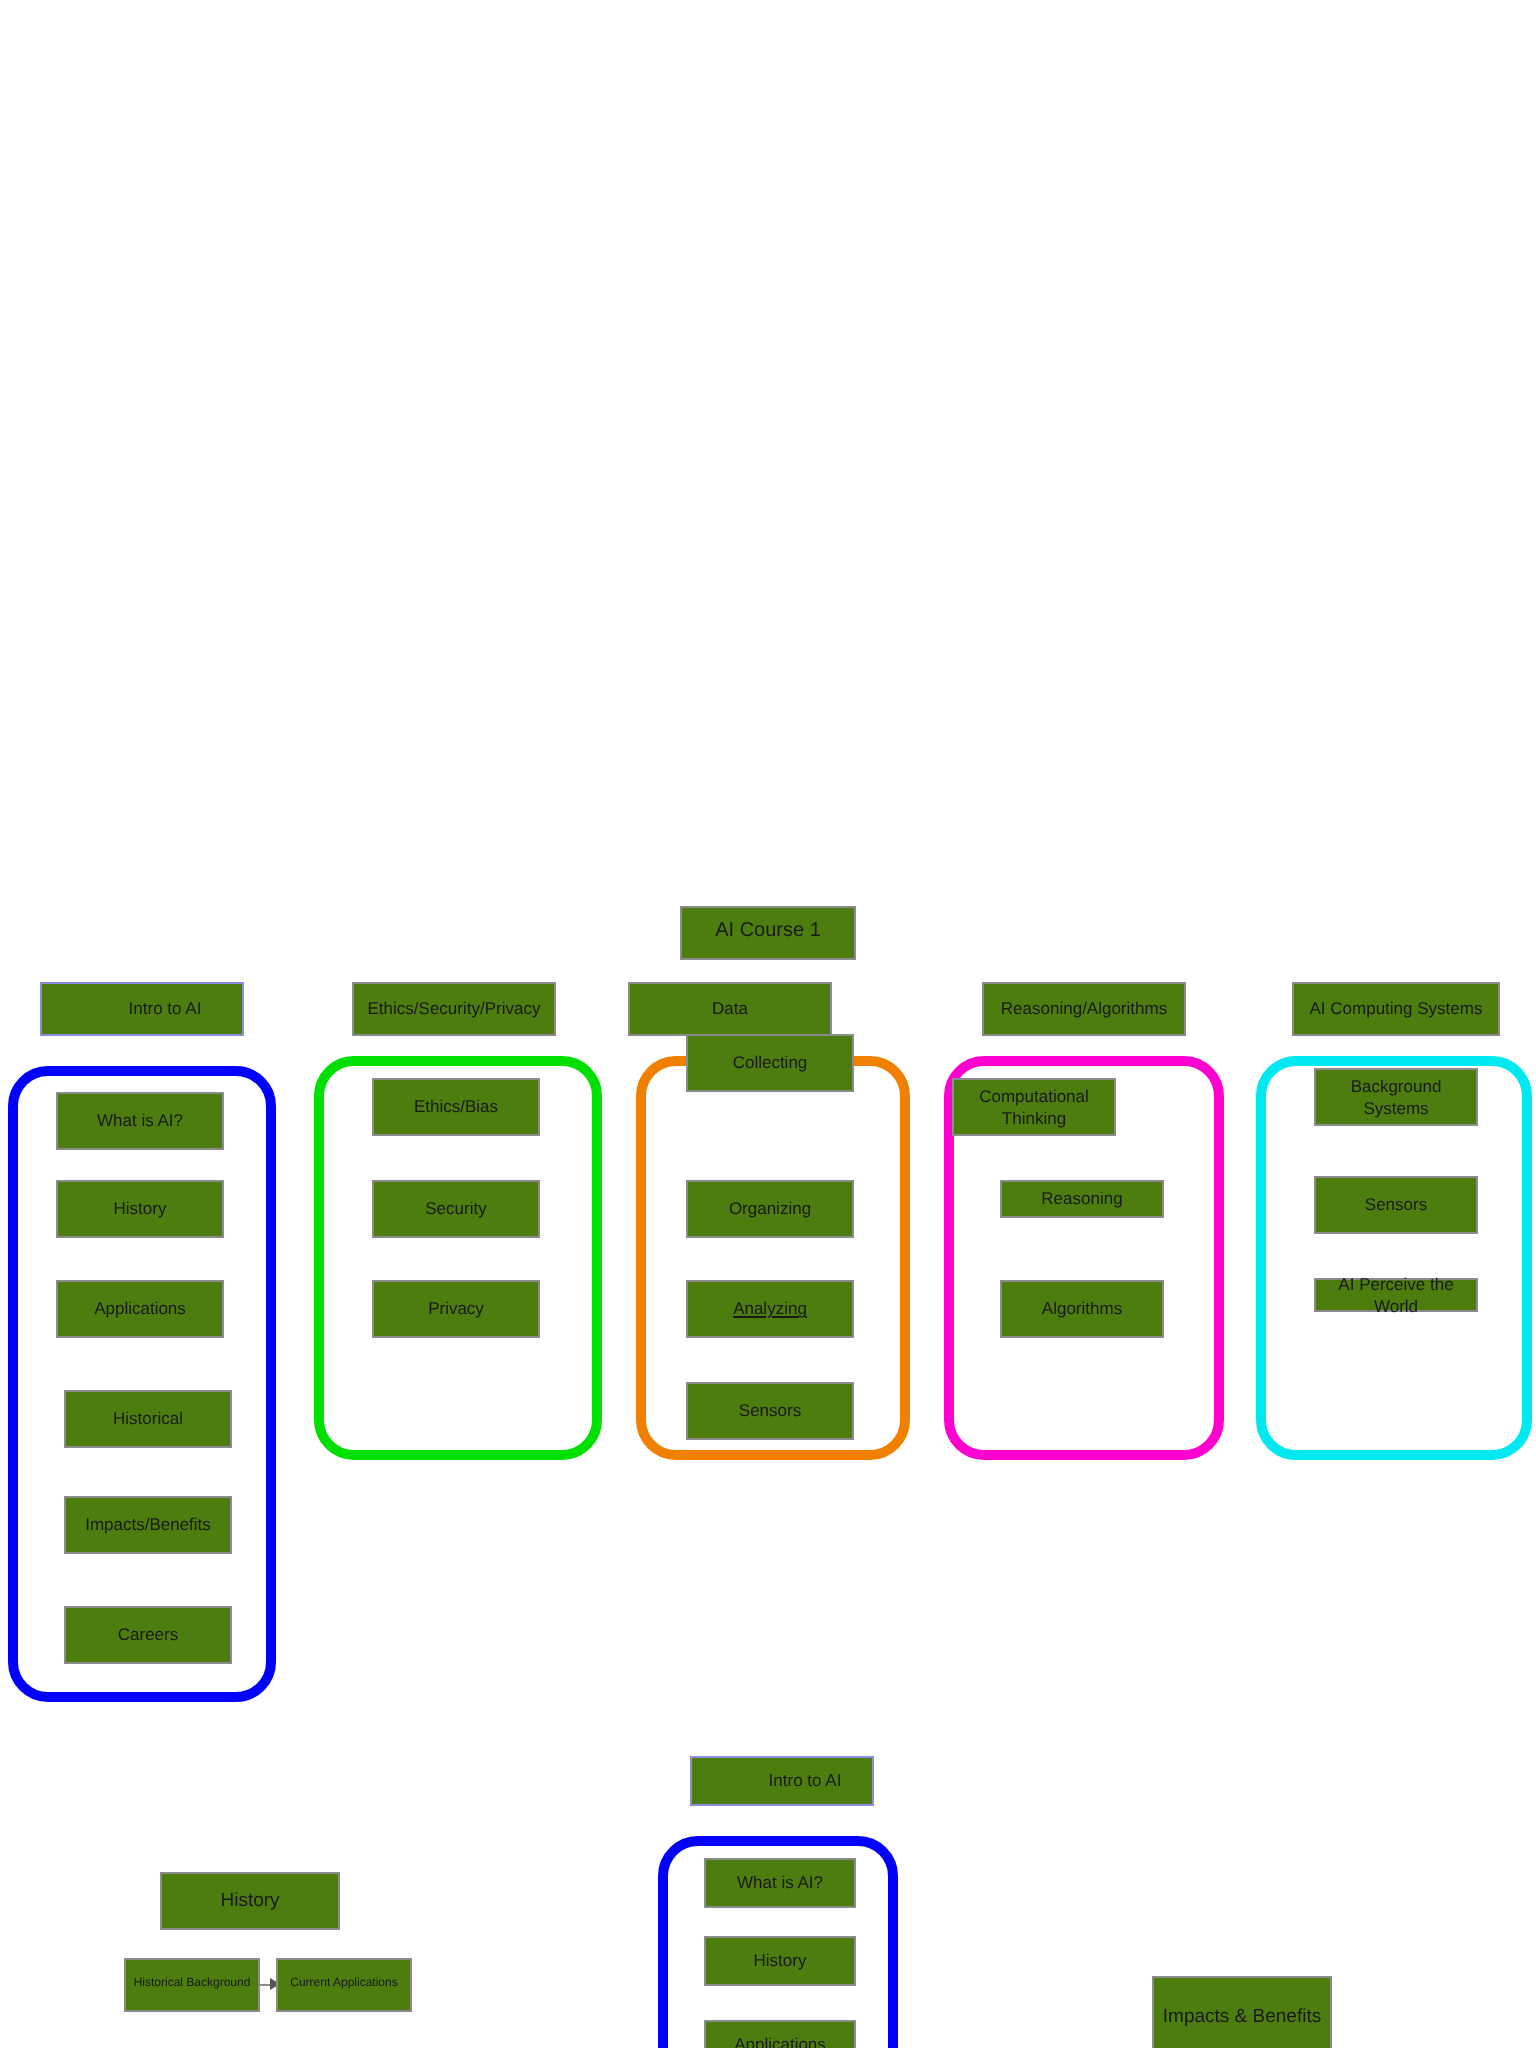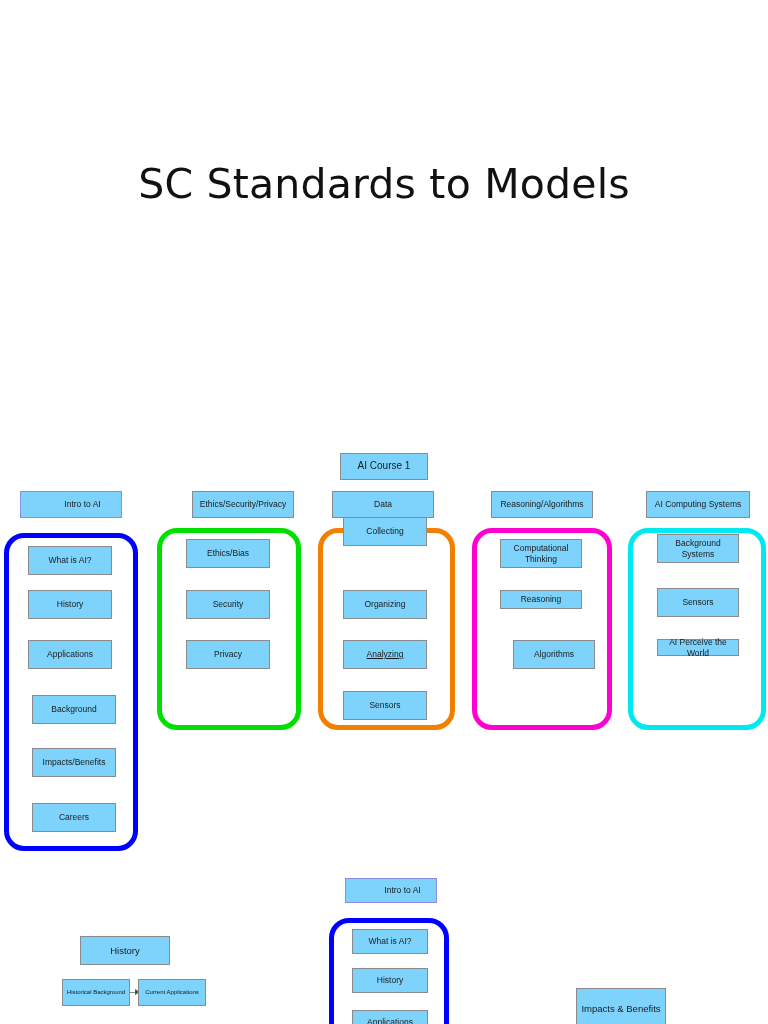"SC Standards to Models" div.slide-title { html: <div>SC Standards to Models</div> -> none }
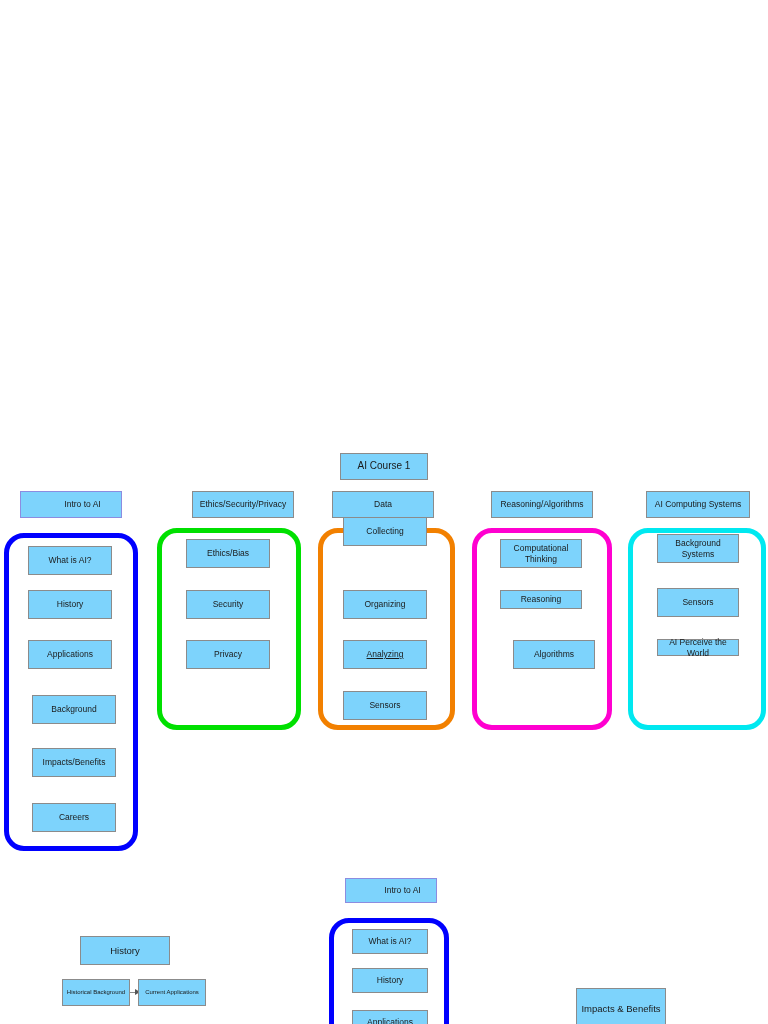"AI Course 1" .box { background: #7dd3fc -> #4d7c0f }
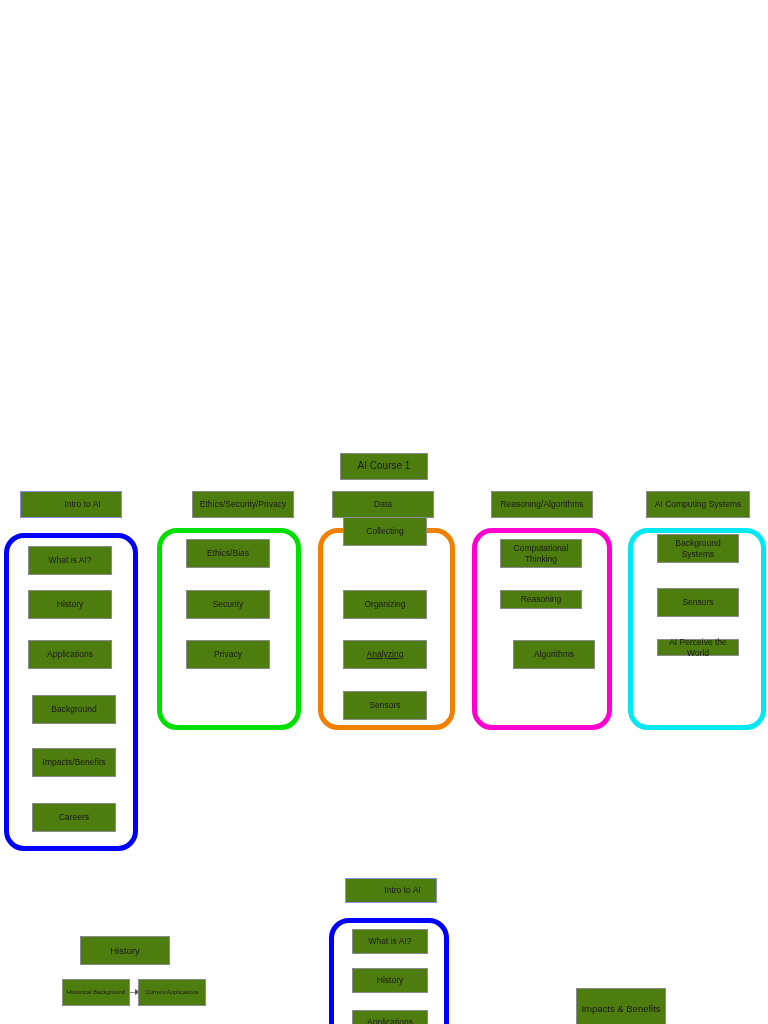"Ethics/Security/Privacy" div.box { left: 192px -> 176px }
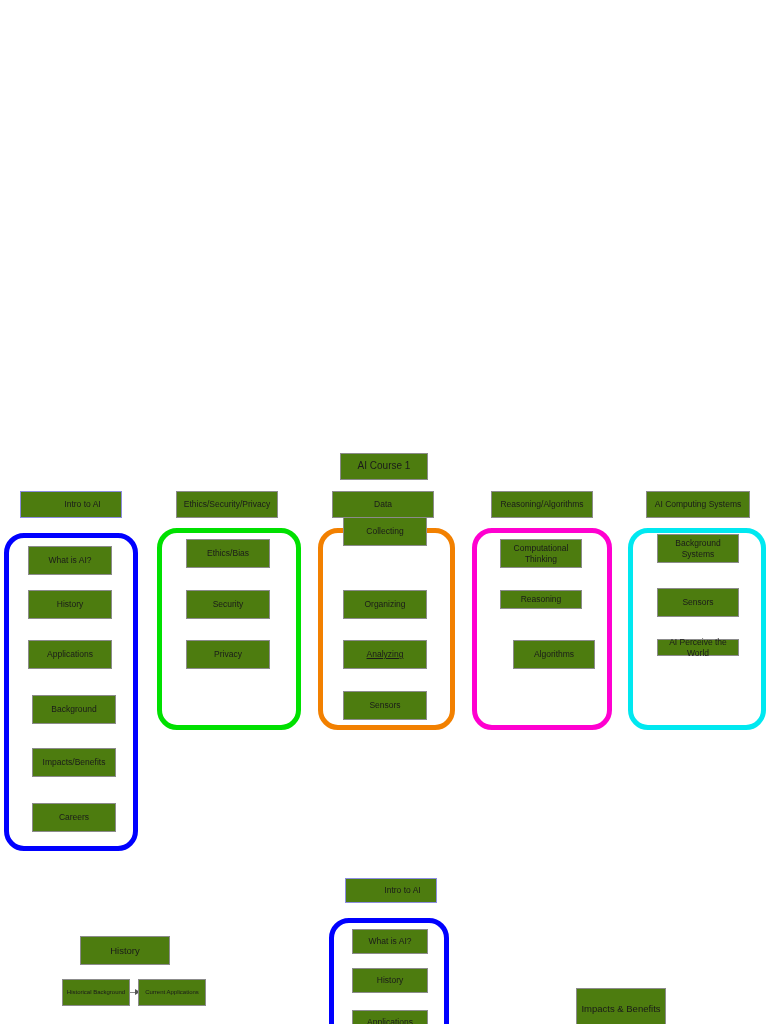"Data" div.box { left: 332px -> 314px }
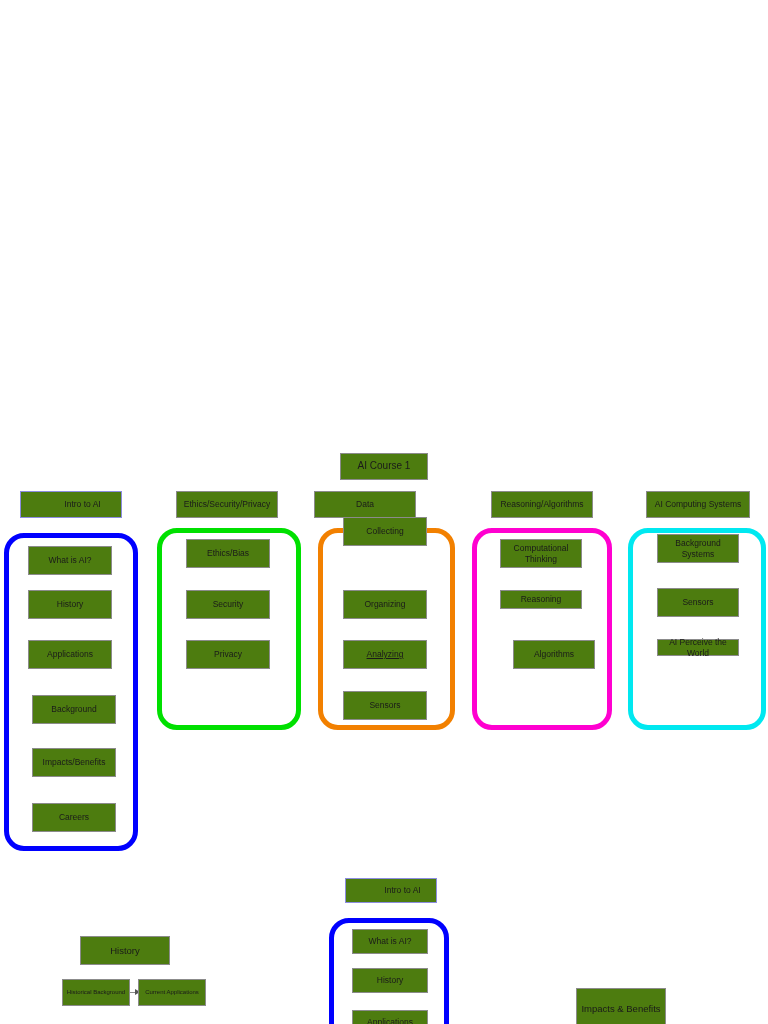"Computational Thinking" div.box { left: 500px -> 476px }
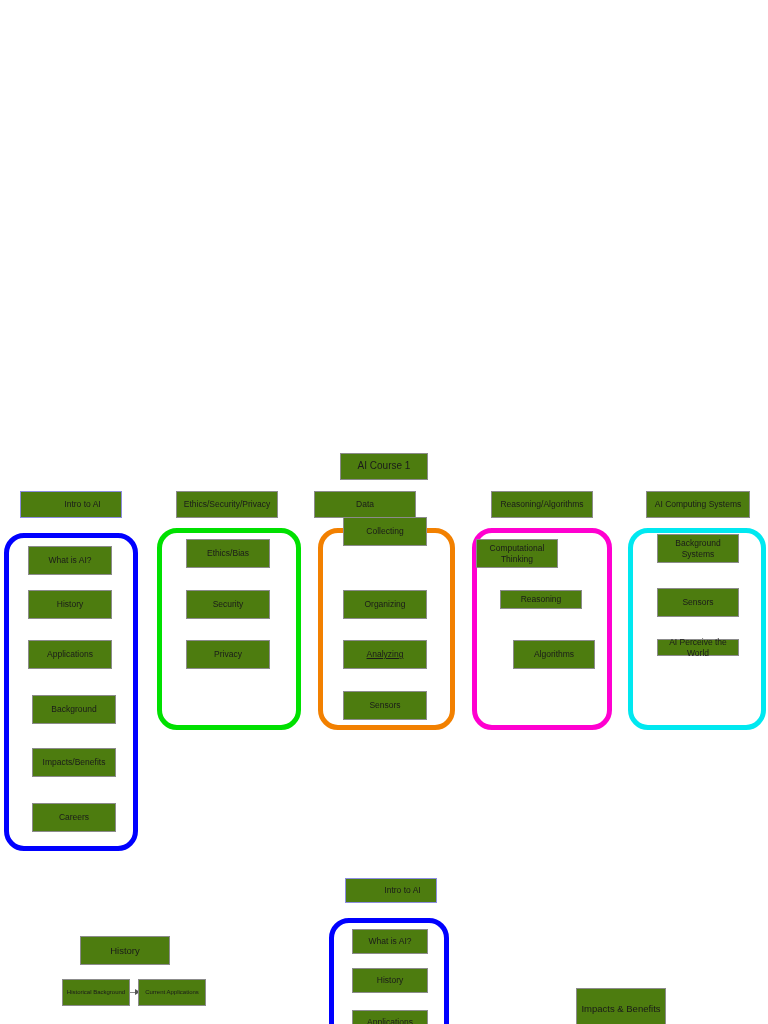"Algorithms" div.box { margin-left: 13px -> none }
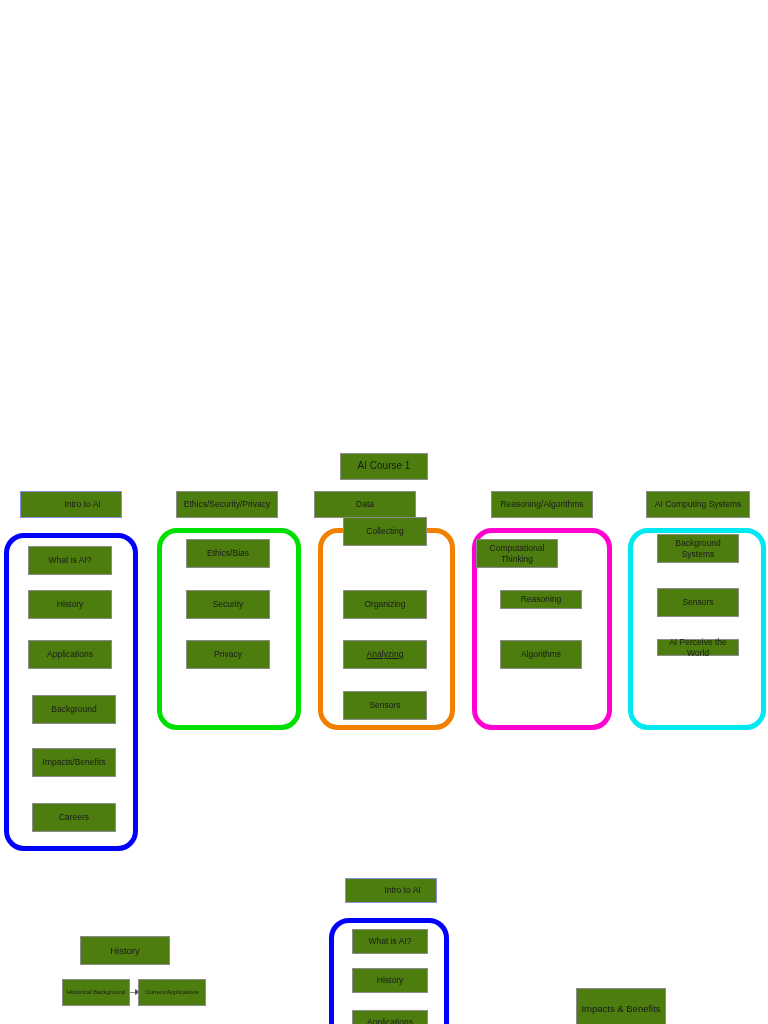"Background" div.box { text: Background -> Historical }
